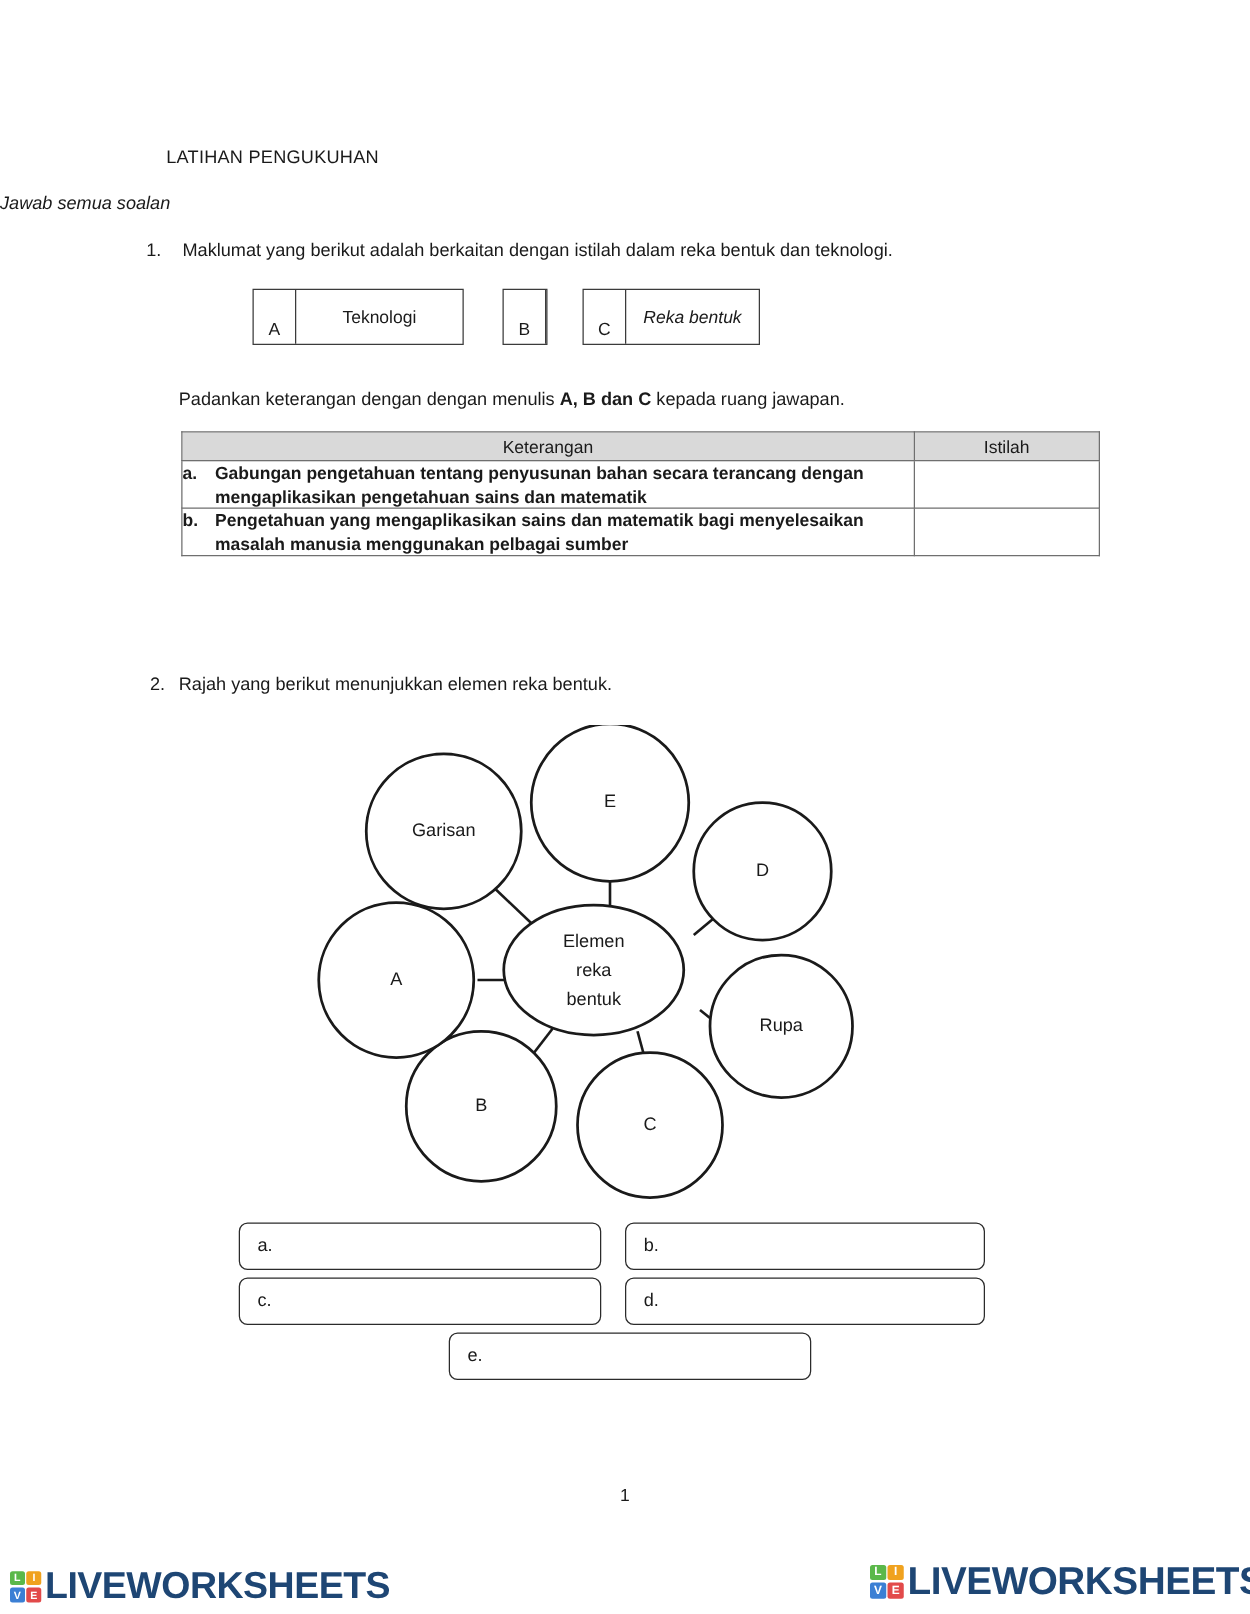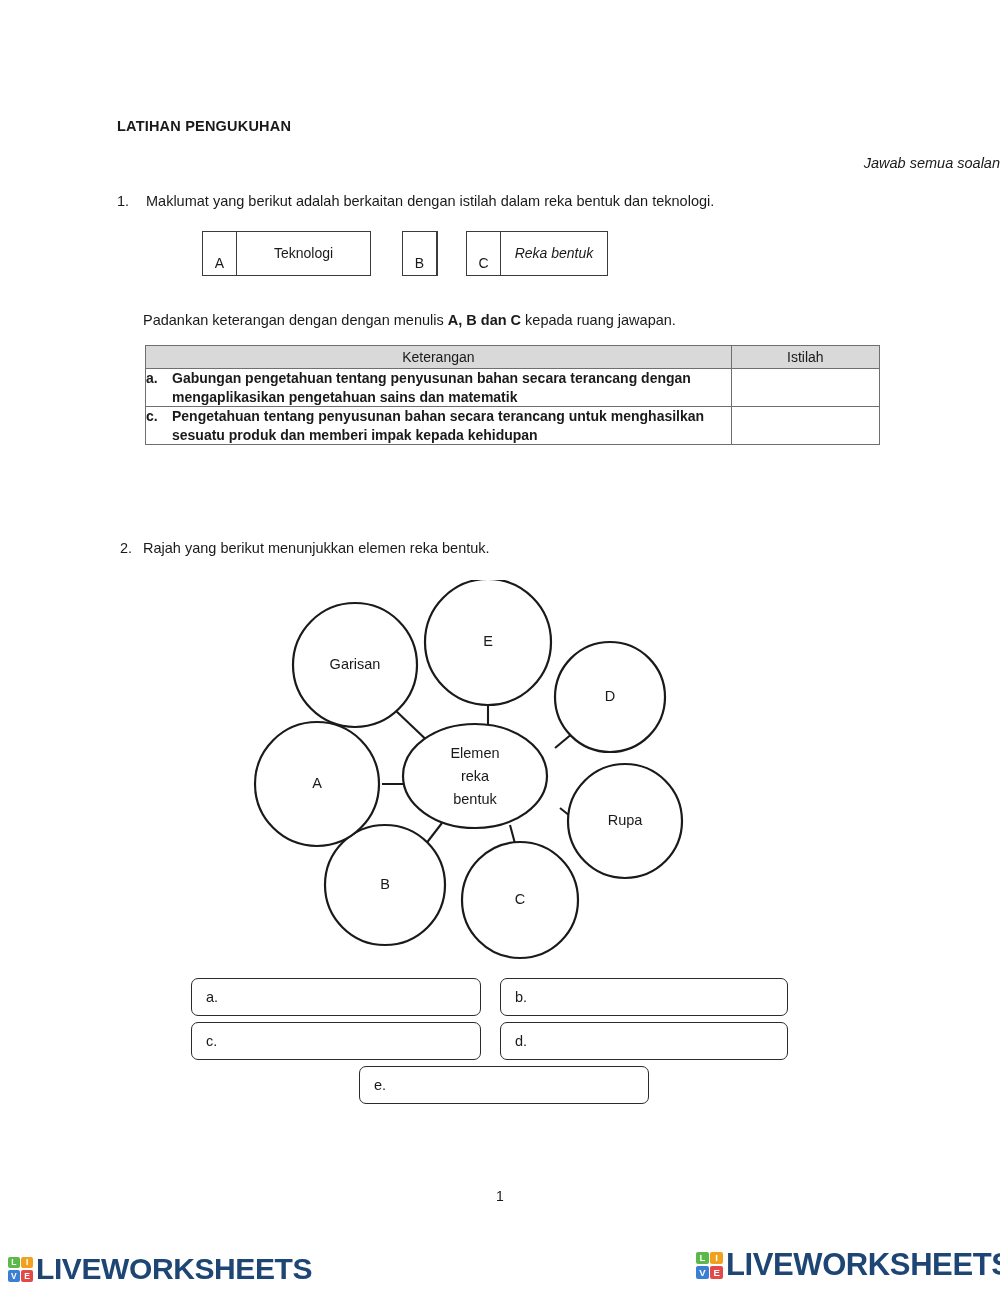"LATIHAN PENGUKUHAN" .title { font-weight: bold -> normal; left: 117px -> 133px }
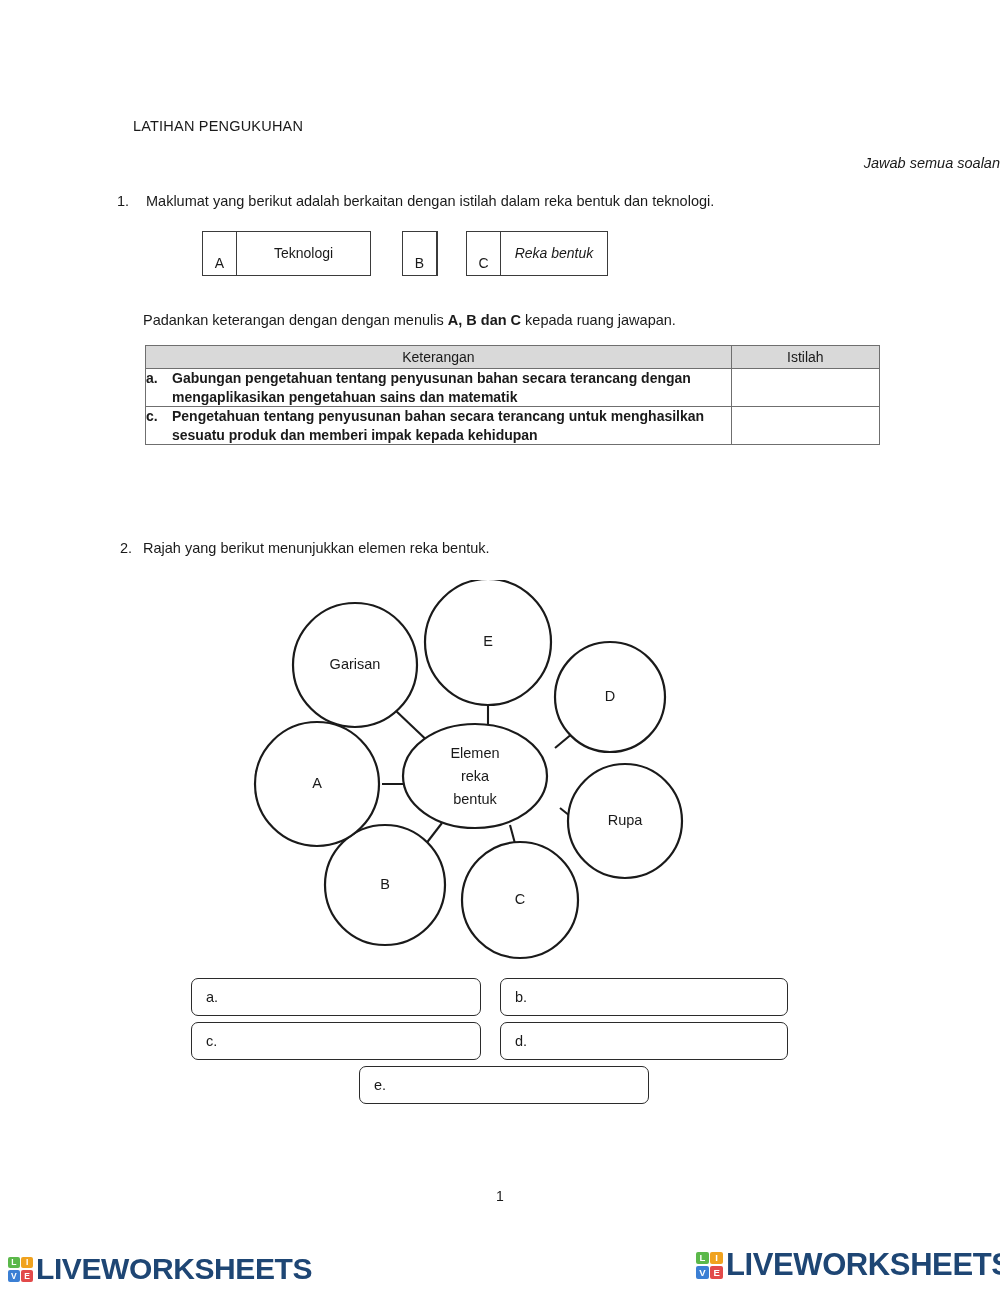"Jawab semua soalan" .subtitle { text-align: right -> left }
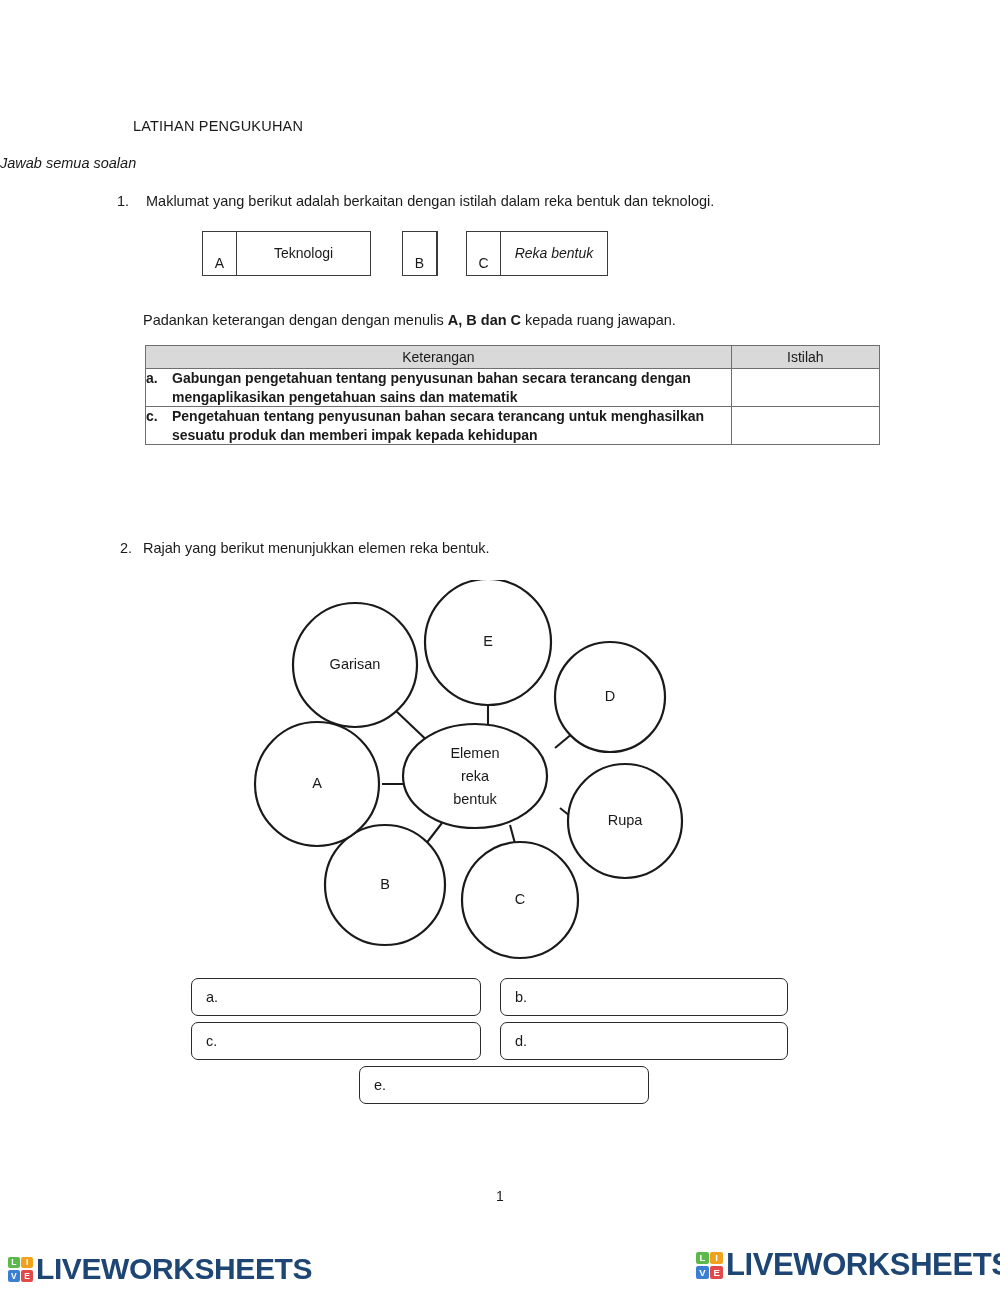"b. Pengetahuan yang mengaplikasikan" tr { html: none -> <tr> <td> <span>b.</span><span>Pengetahuan yang mengaplikasikan sains dan matematik bagi menyelesaikan masalah manusia menggunakan pelbagai sumber</span> </td> <td></td> </tr> }
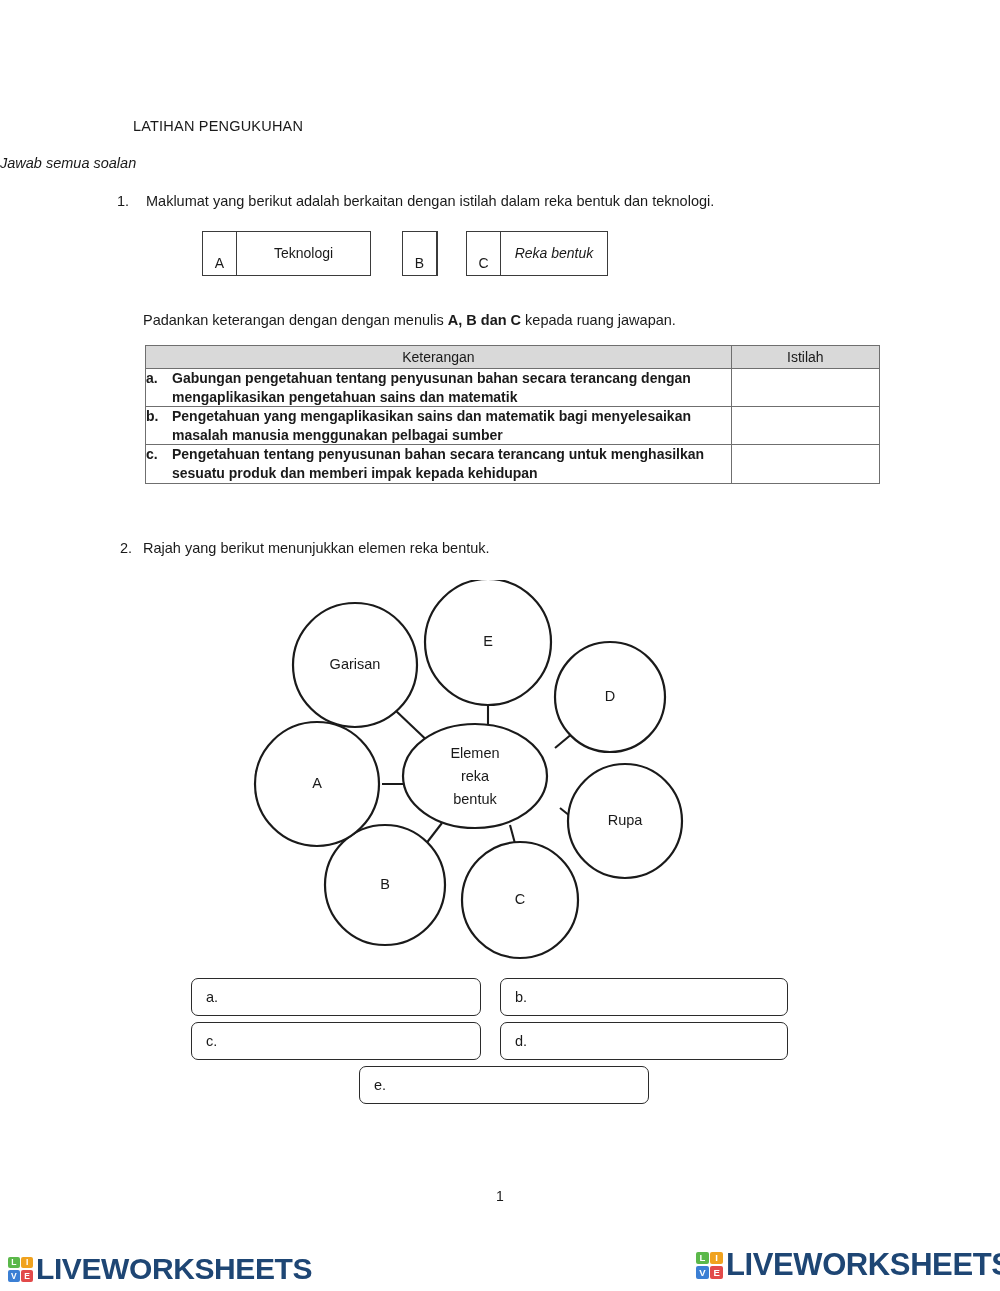"c. Pengetahuan tentang penyusunan bahan" tr { html: <tr> <td> <span>c.</span><span>Pengetahuan tentang penyusunan bahan secara terancang untuk menghasilkan sesuatu produk dan memberi impak kepada kehidupan</span> </td> <td></td> </tr> -> none }
